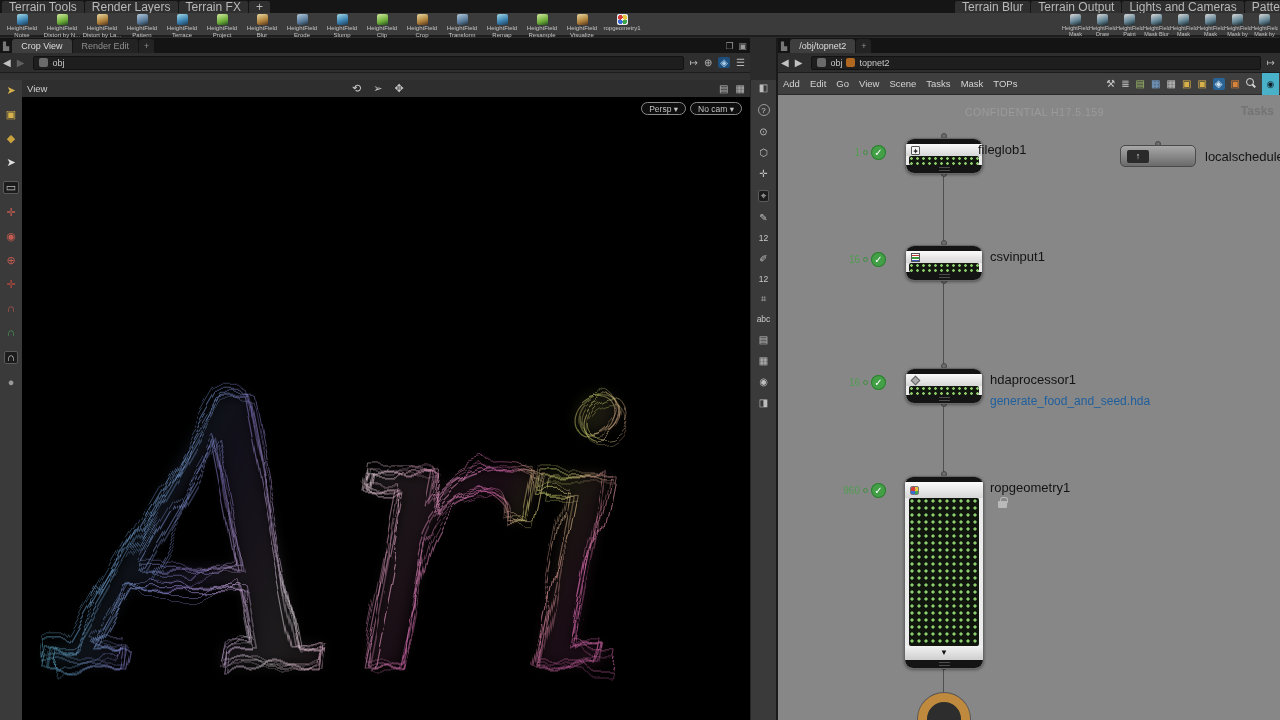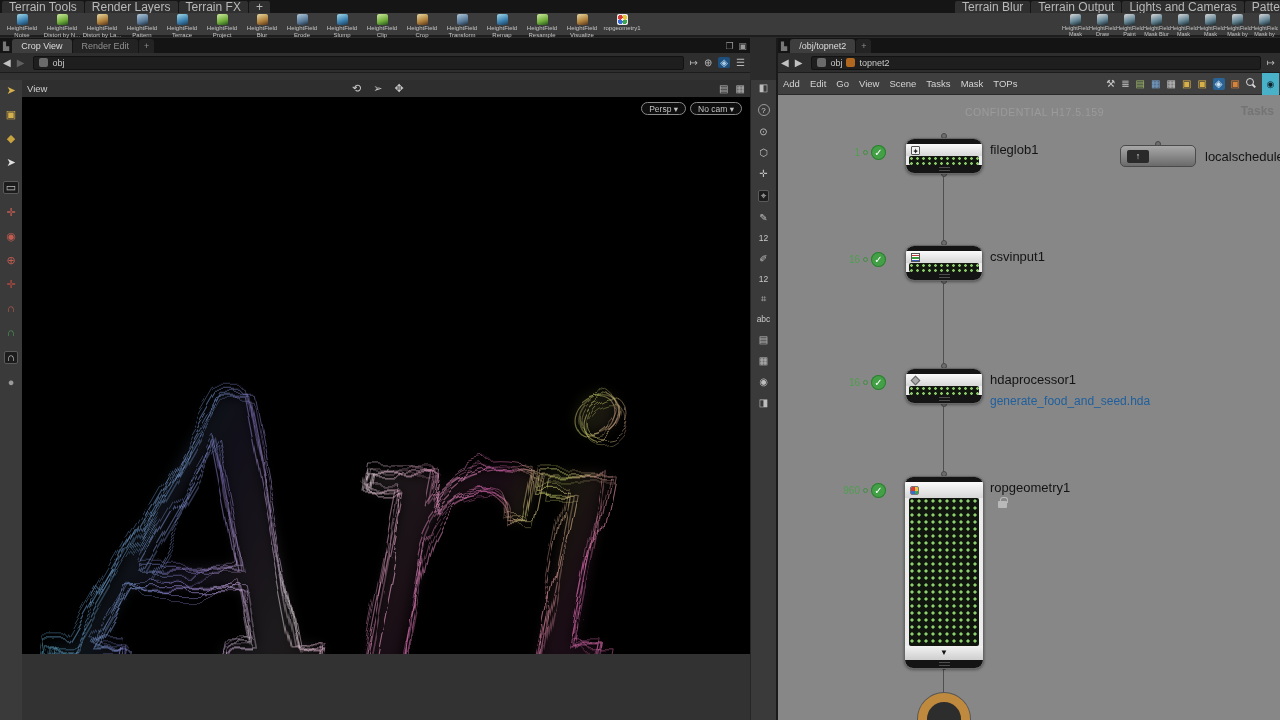"Persp ▾" #viewport { height: 557px -> 623px }
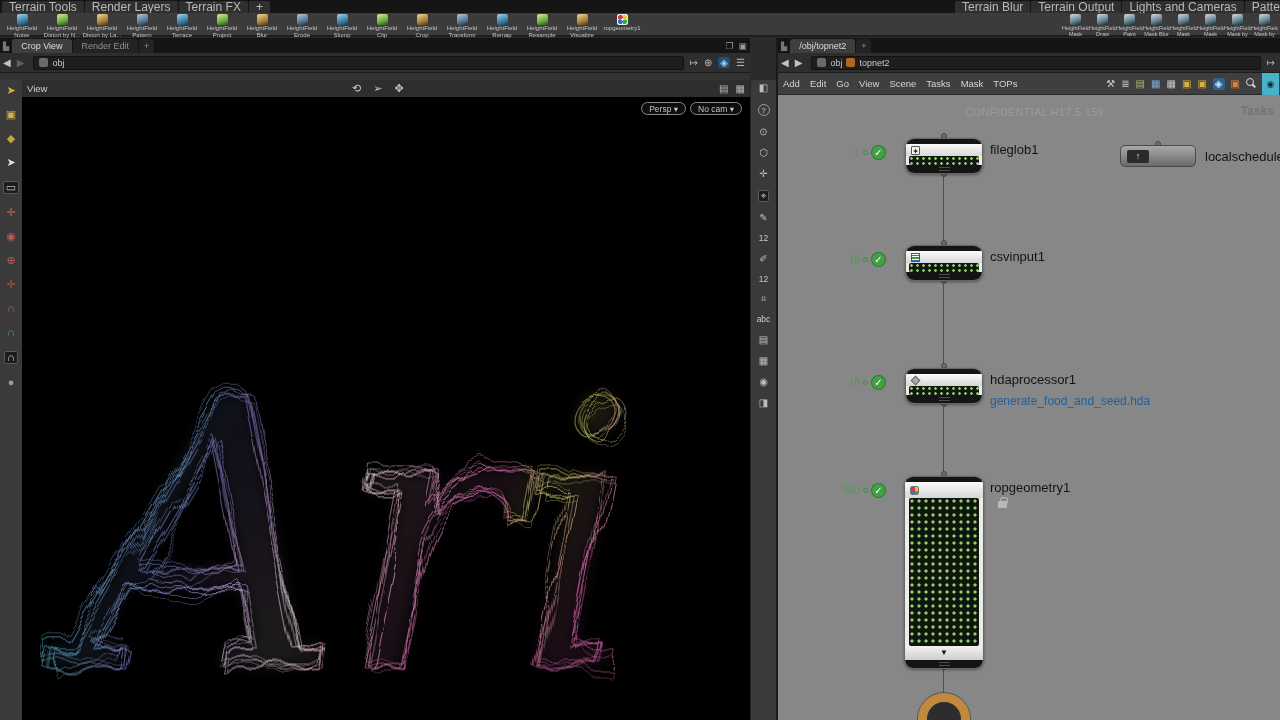"fileglob1" span.nlabel { left: 212px -> 200px }
